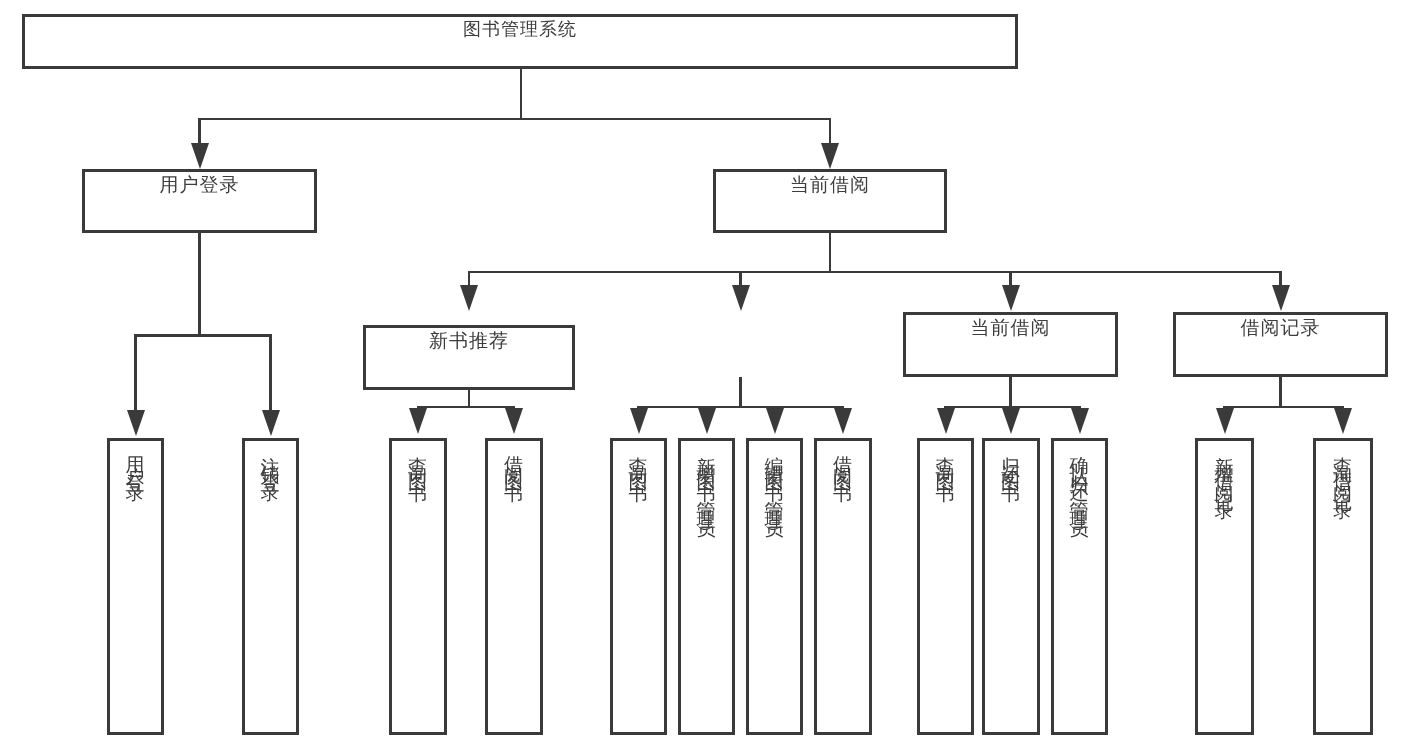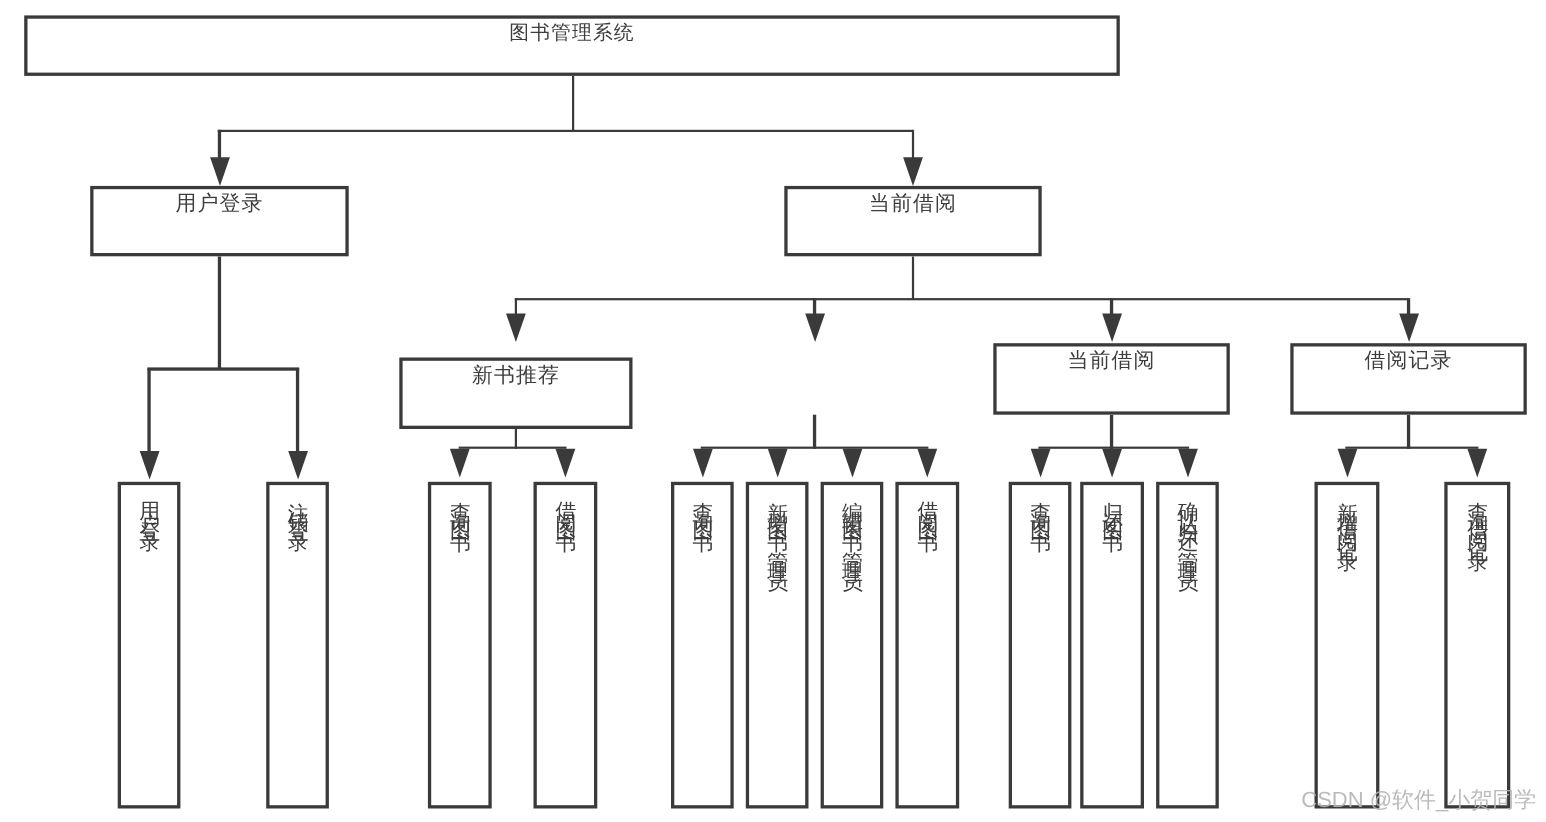"CSDN @软件_小贺同学" div.watermark { html: <div>CSDN @软件_小贺同学</div> -> none }
